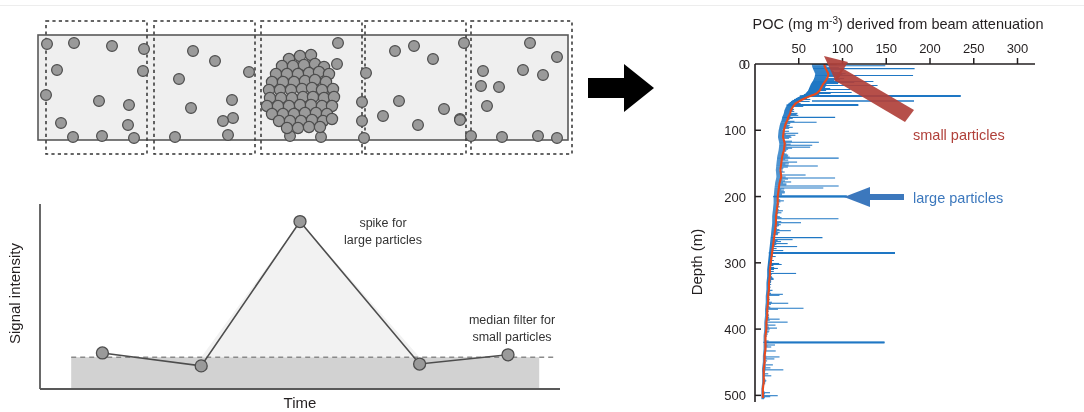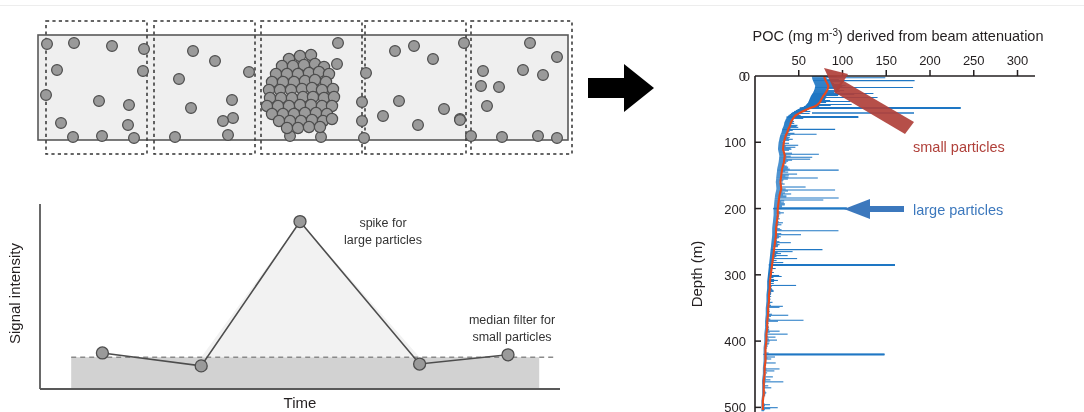"POC (mg m-3) derived from" #panel-profile { top: 16px -> 4px }
